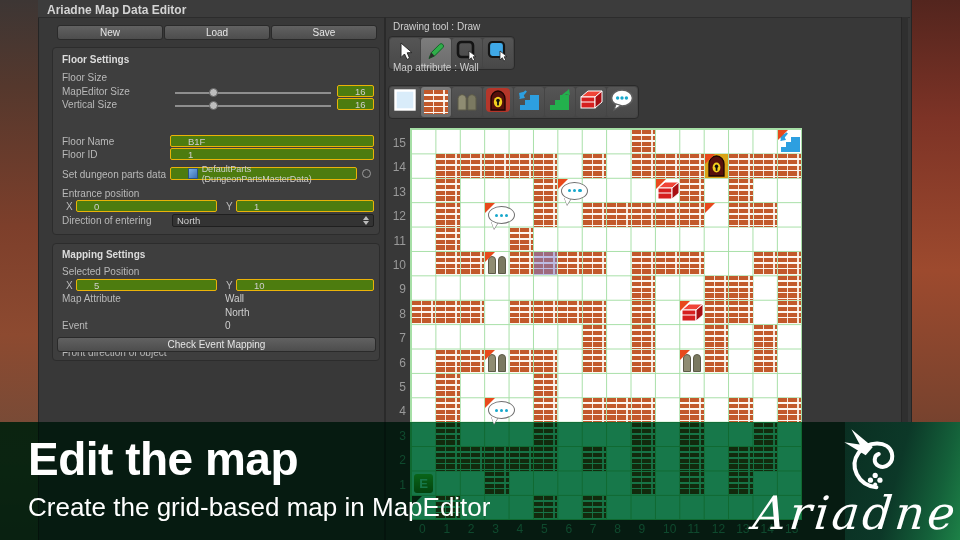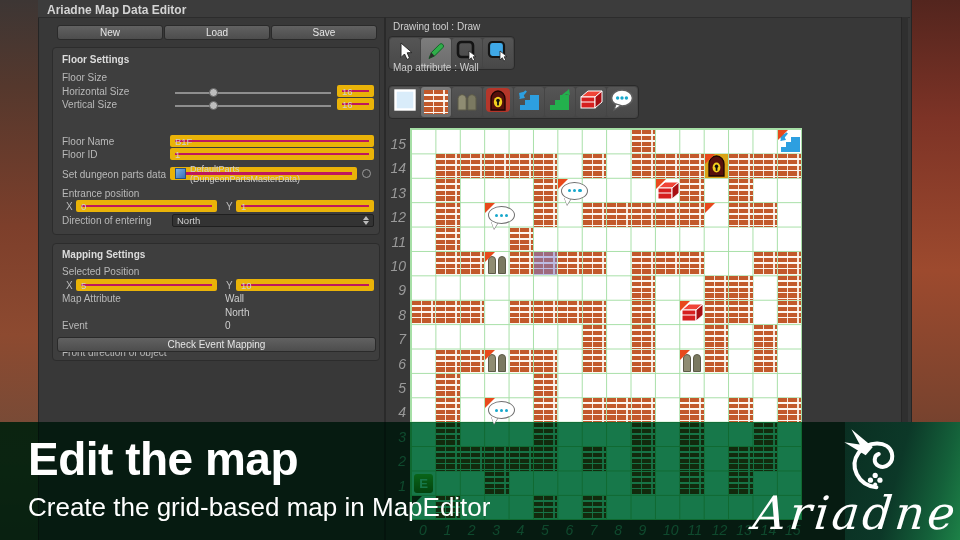"Horizontal Size" div.abs { text: Horizontal -> MapEditor }
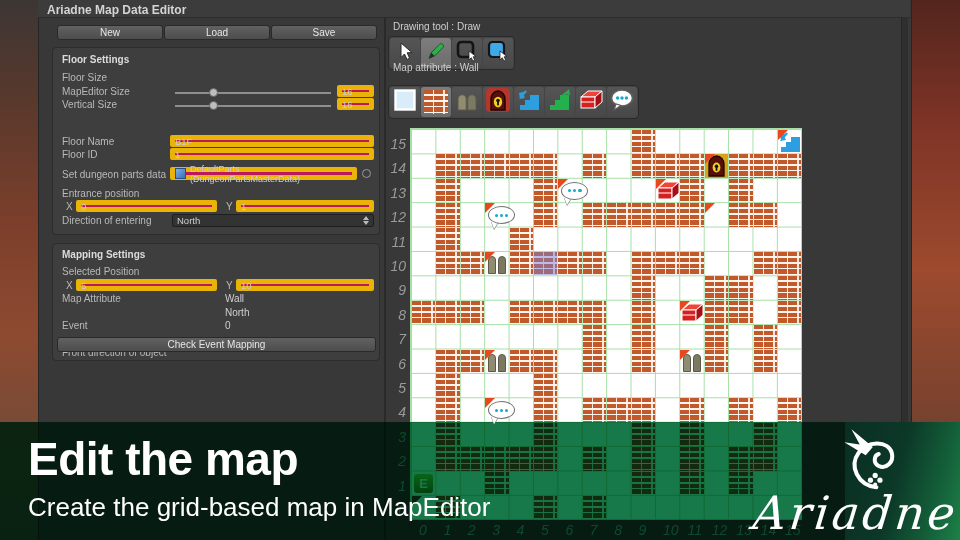"16" .ufield { background: #be185d -> #4d7c0f; border: 5px solid #eab308 -> 1px solid #eab308; padding: 0 0 -> 0 17px }
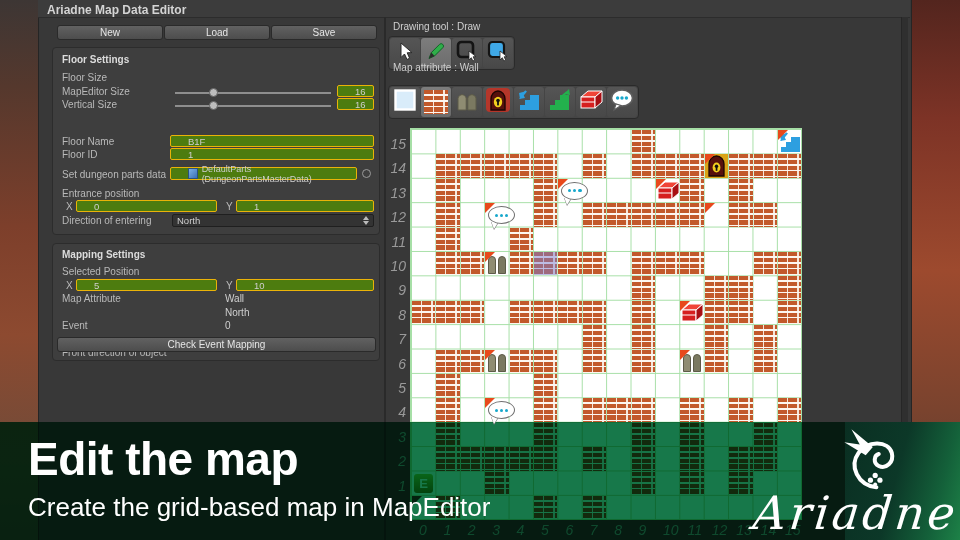"15" .rowlab,.collab { font-size: 14px -> 12px; font-style: italic -> none }
